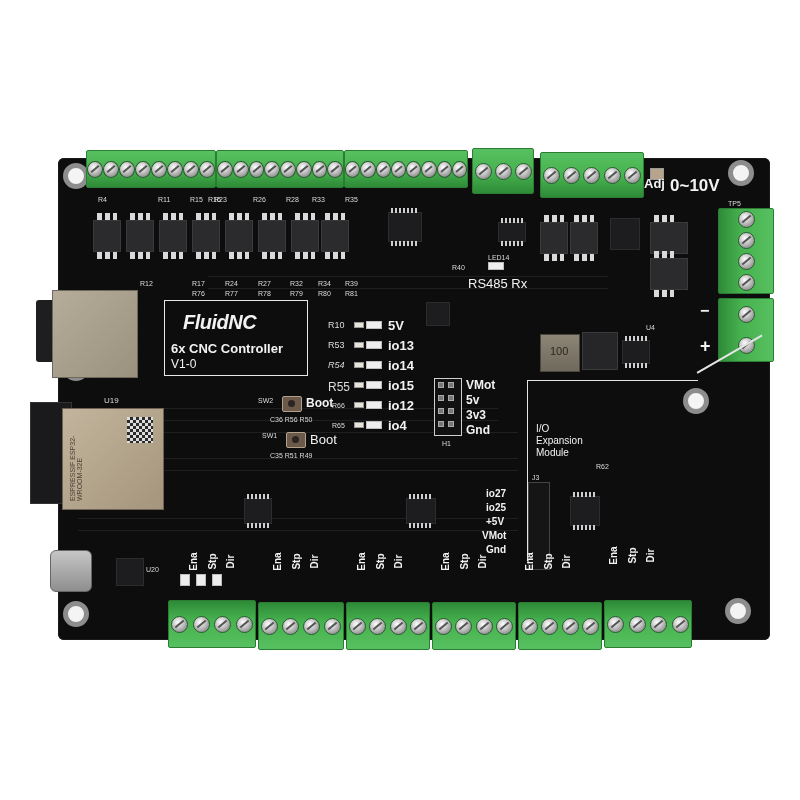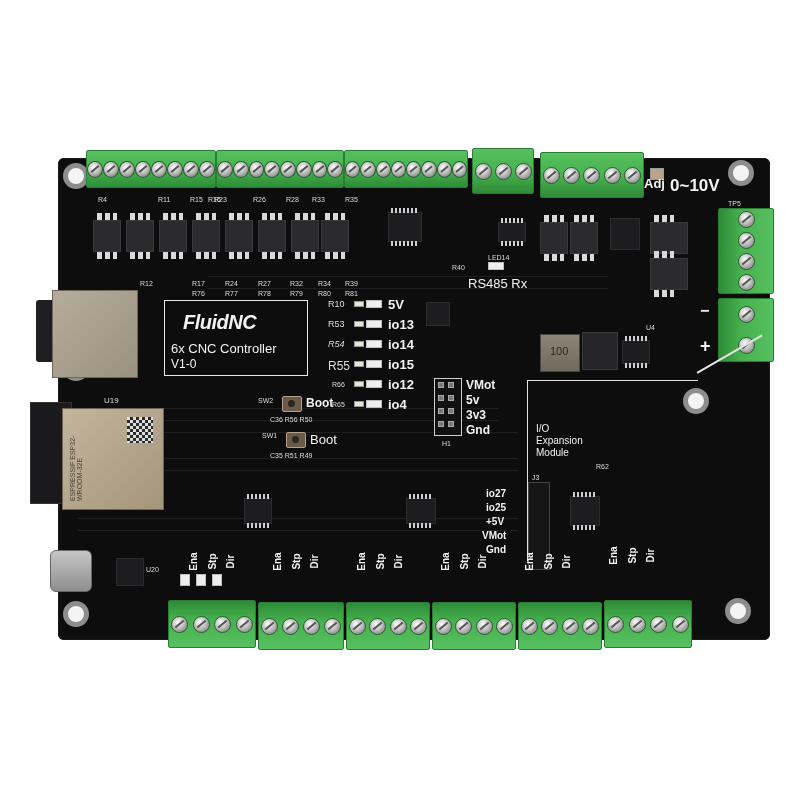"R10" div.abs { top: 297px -> 318px }
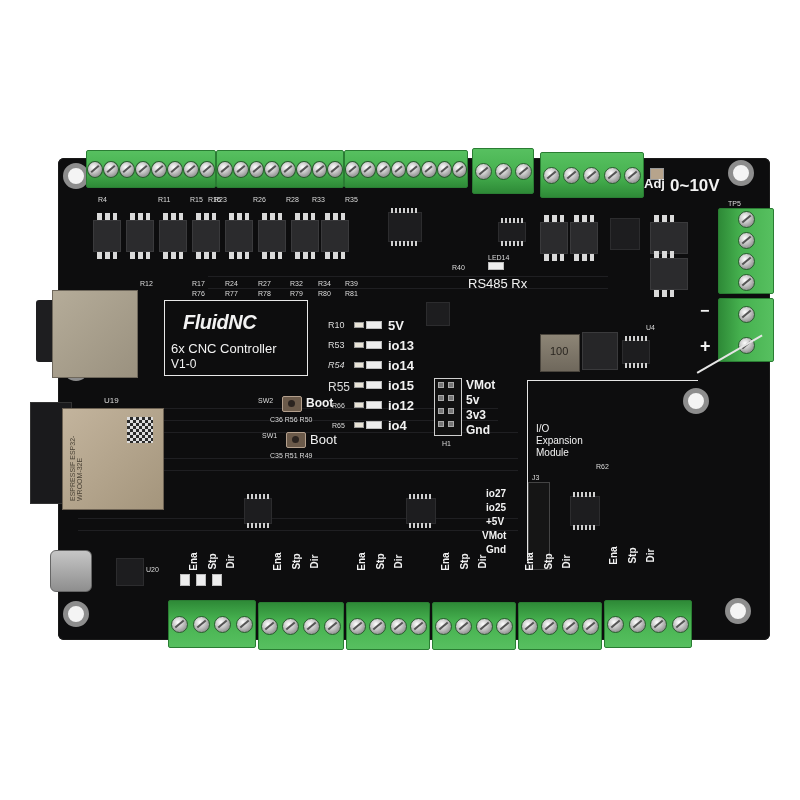"6x CNC Controller" div.abs { font-weight: normal -> bold }
